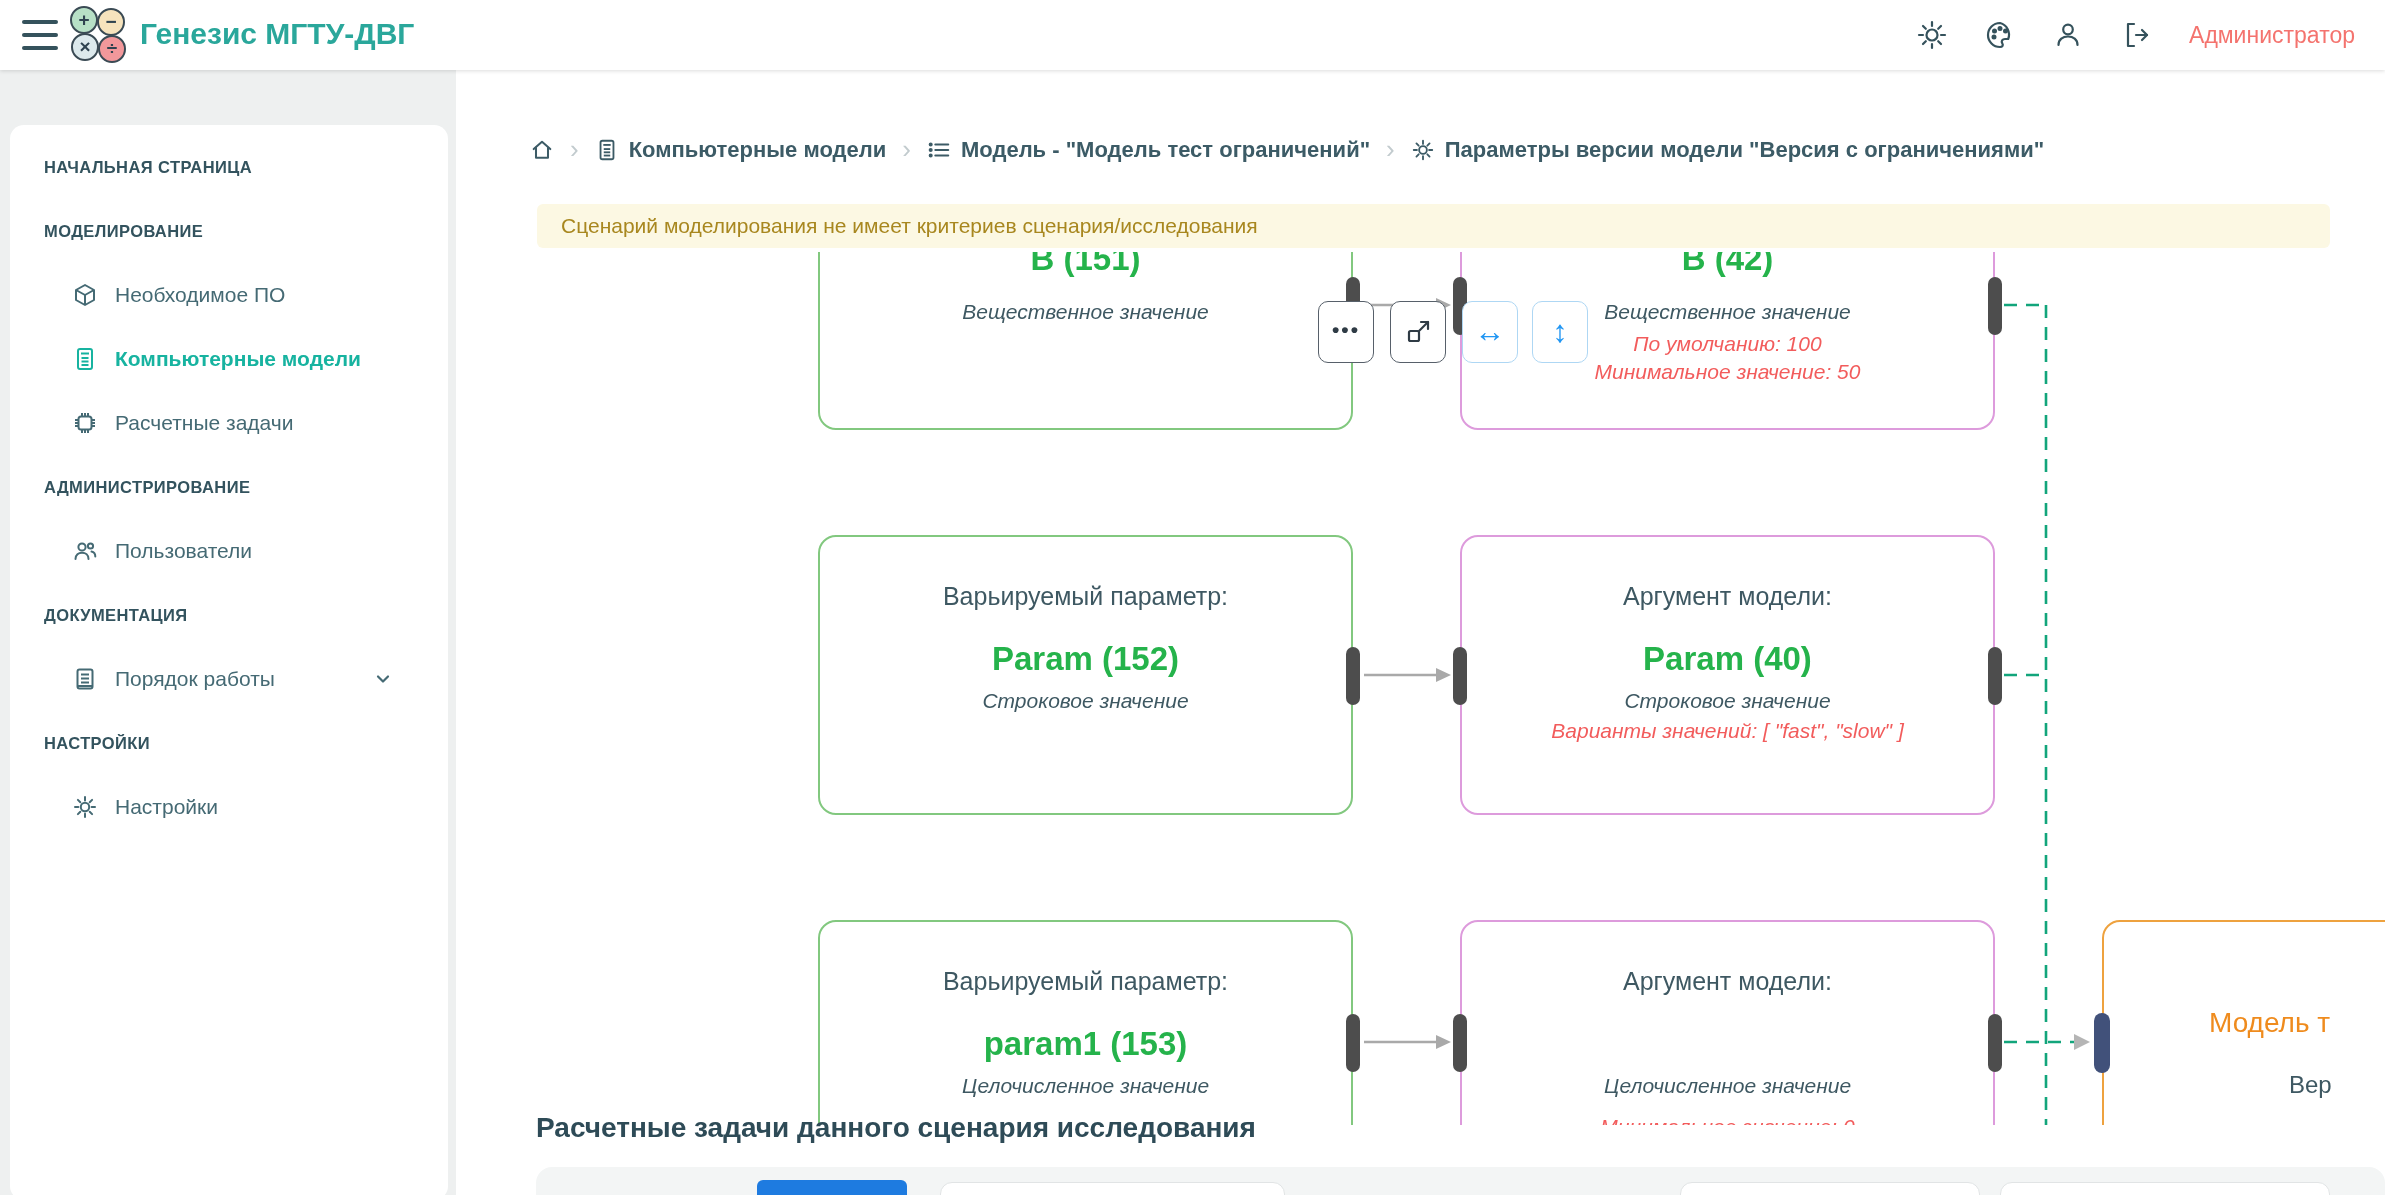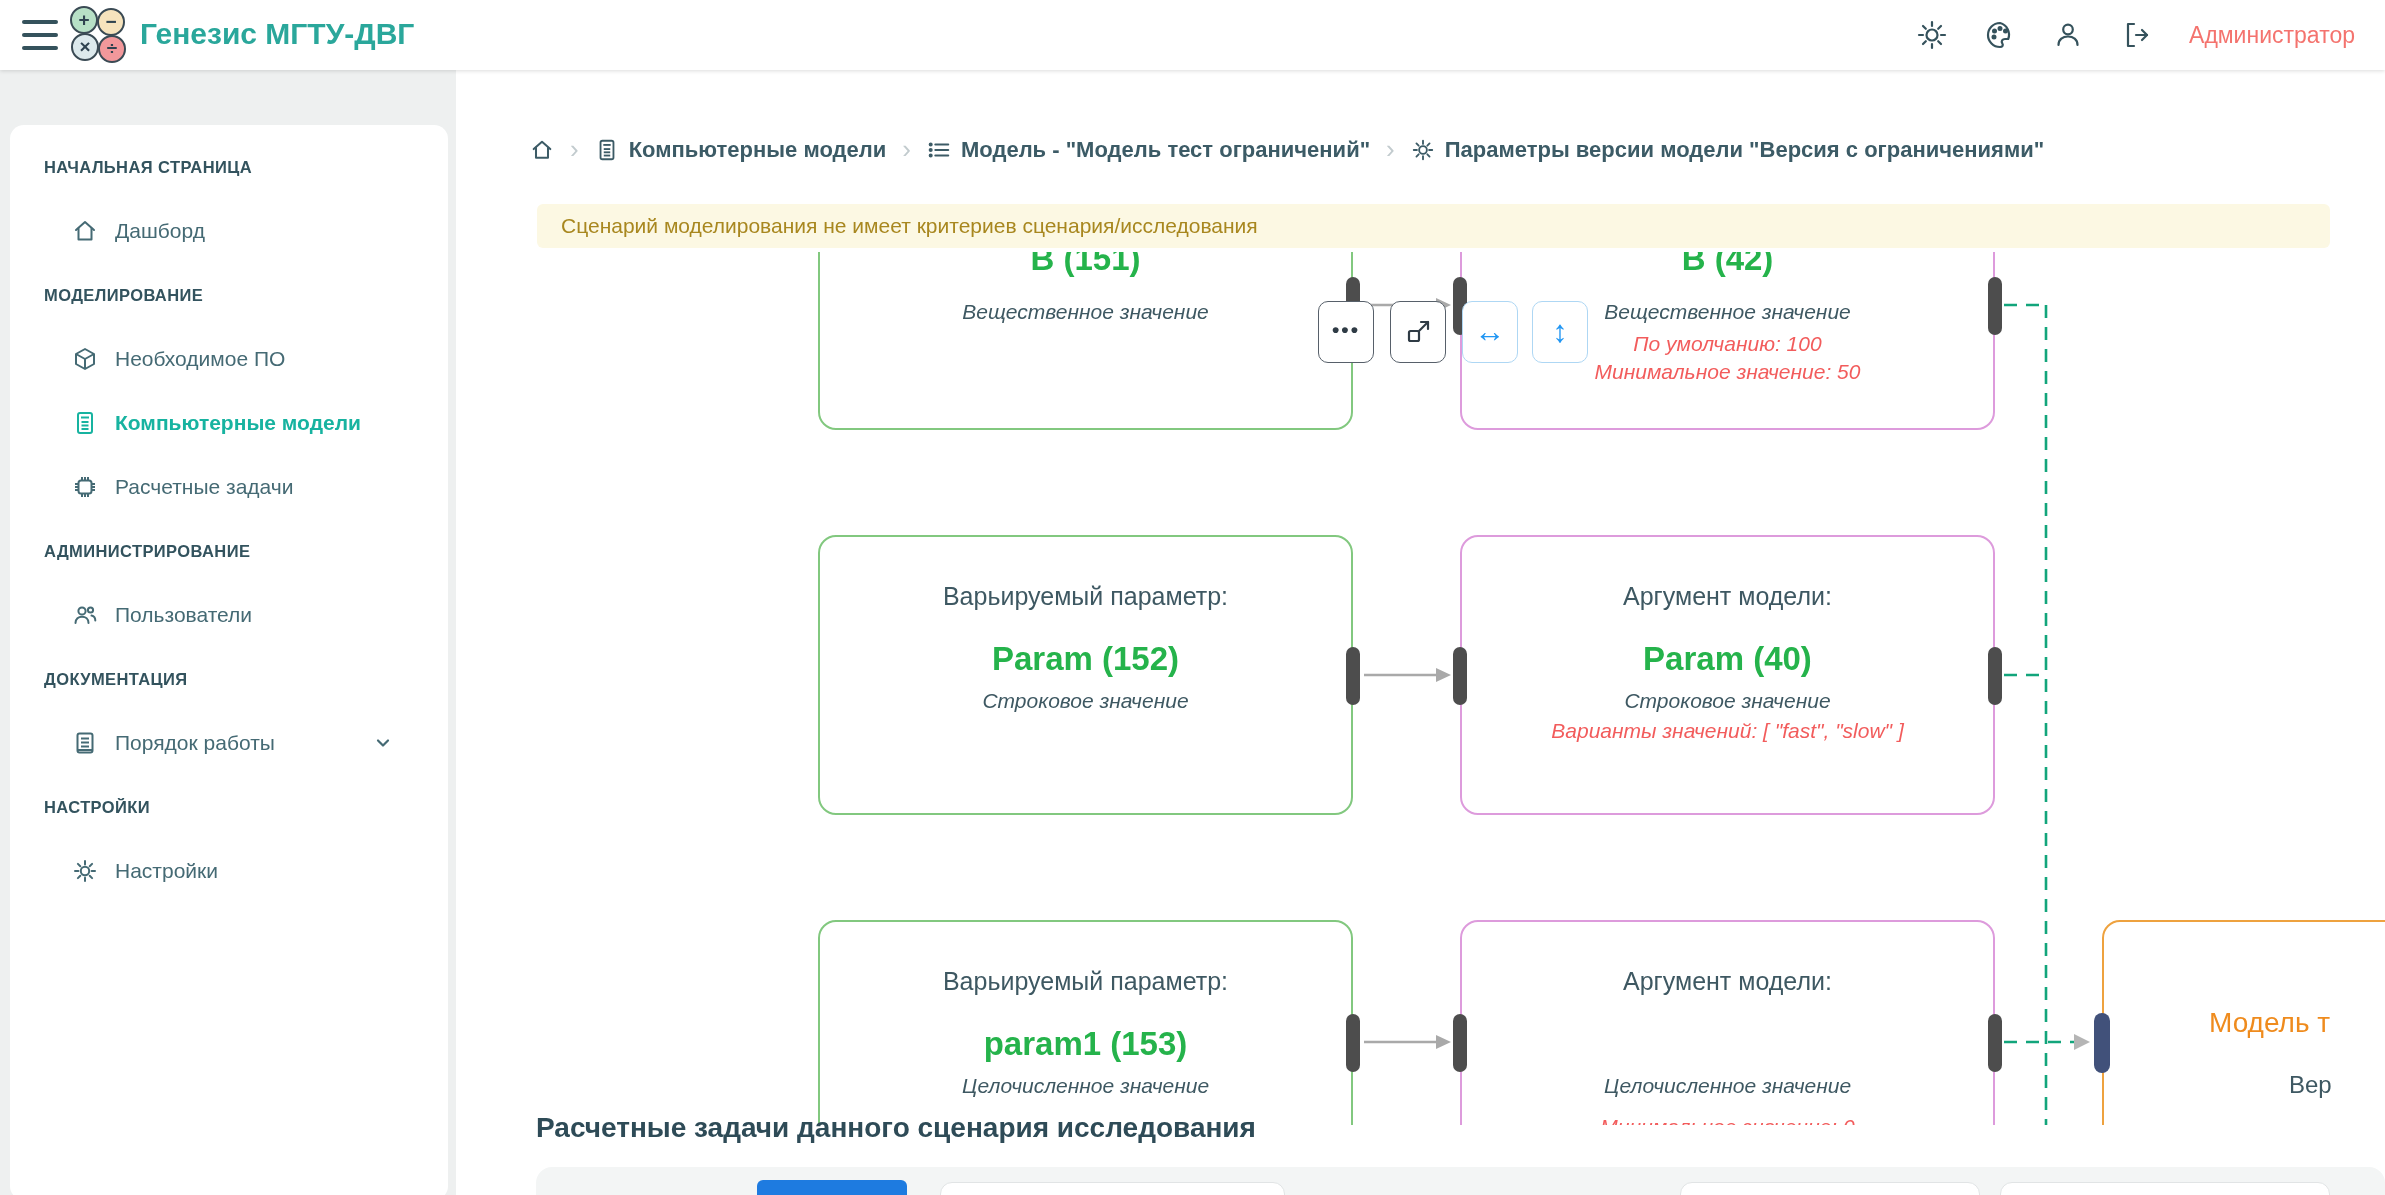"Дашборд" div.srow { html: <div> <svg> <path></path> <path></path> </svg> <span>Дашборд</span> </div> -> none }
